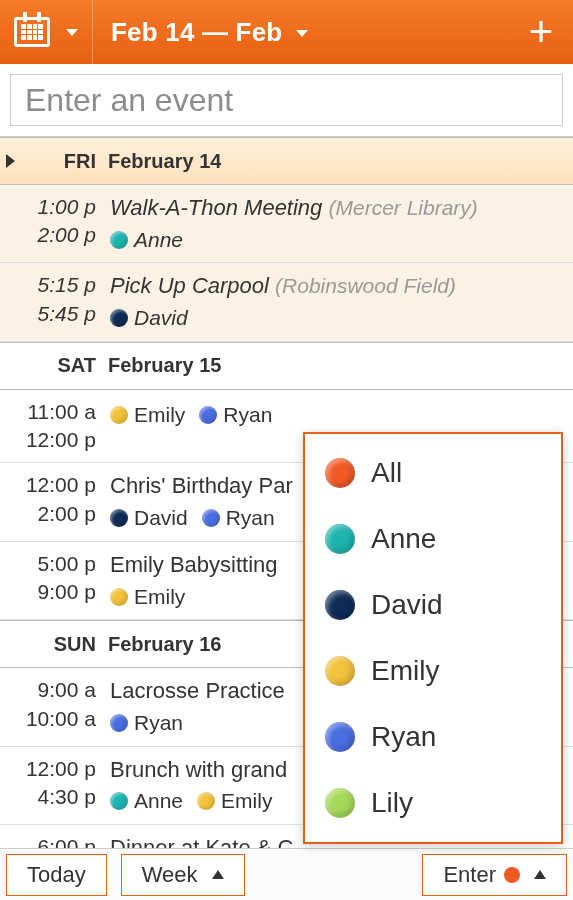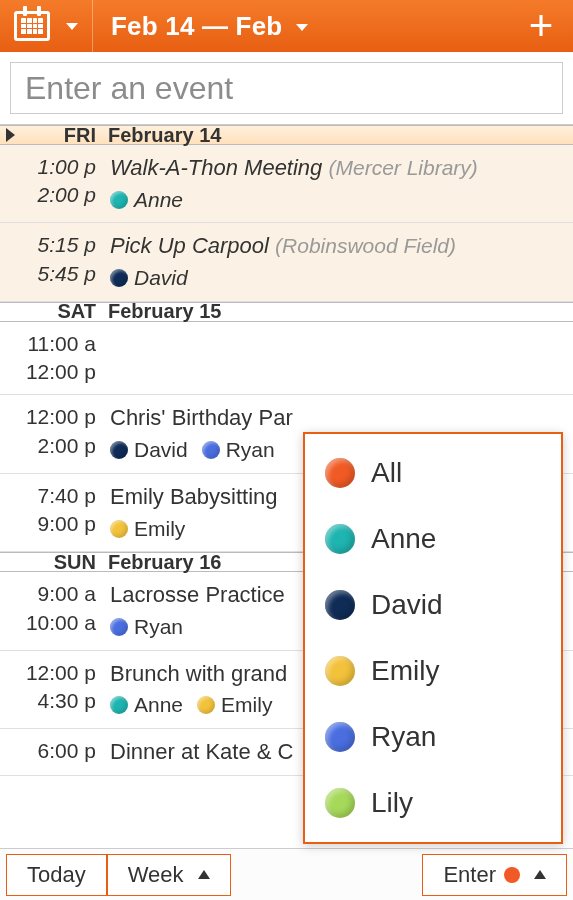"Feb 14 — Feb" .header { height: 52px -> 64px }
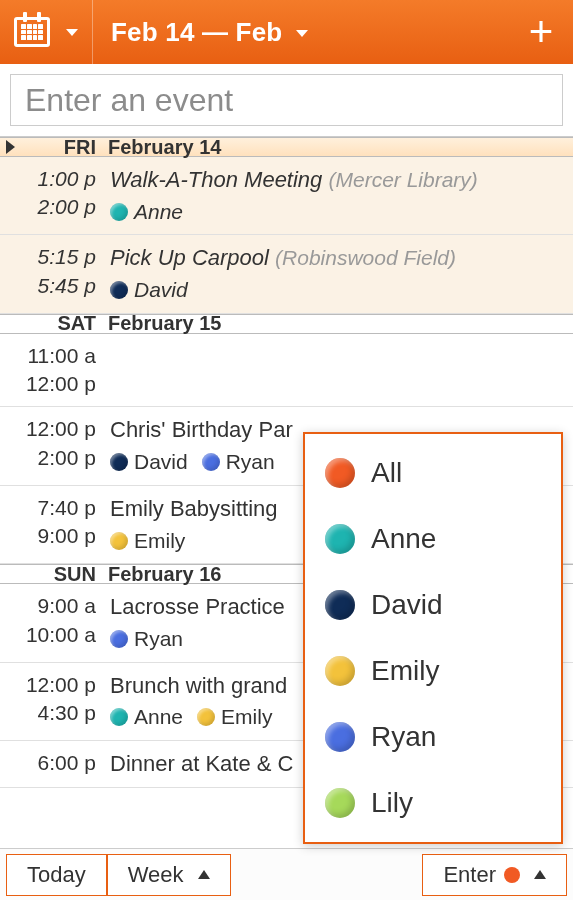"FRI" .day-header { height: 20px -> 48px }
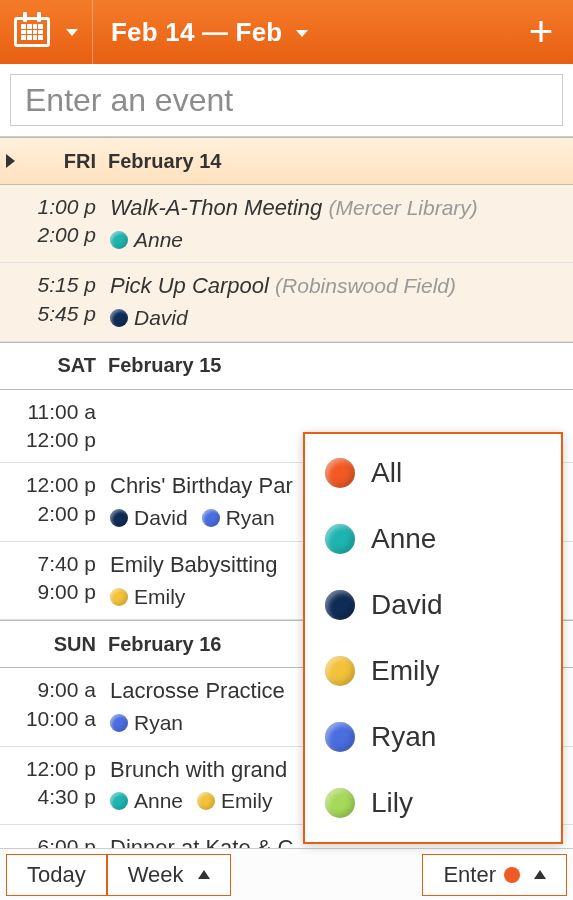"Emily Ryan" div.people { html: none -> <div><span><span></span>Emily</span><span><span></span>Ryan</span></div> }
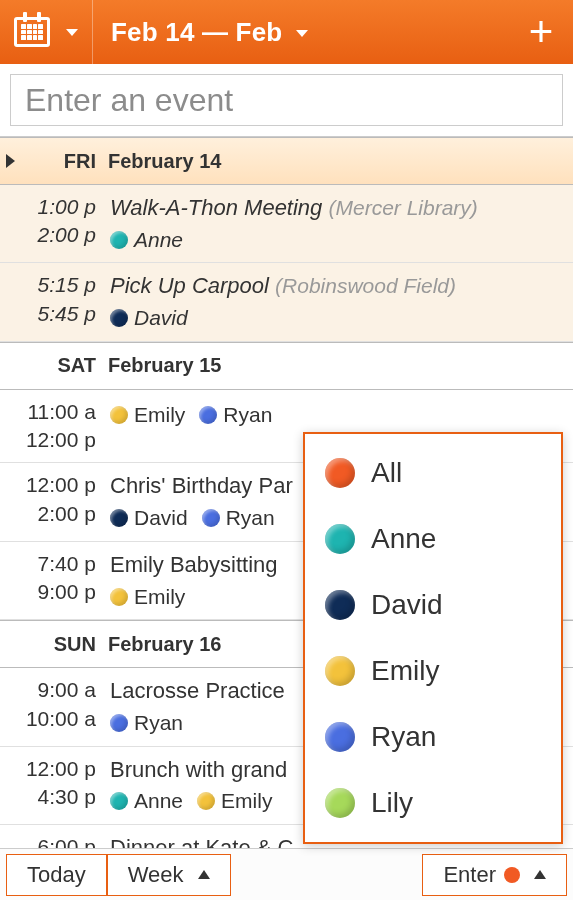"7:40 p" div { text: 7:40 -> 5:00 }
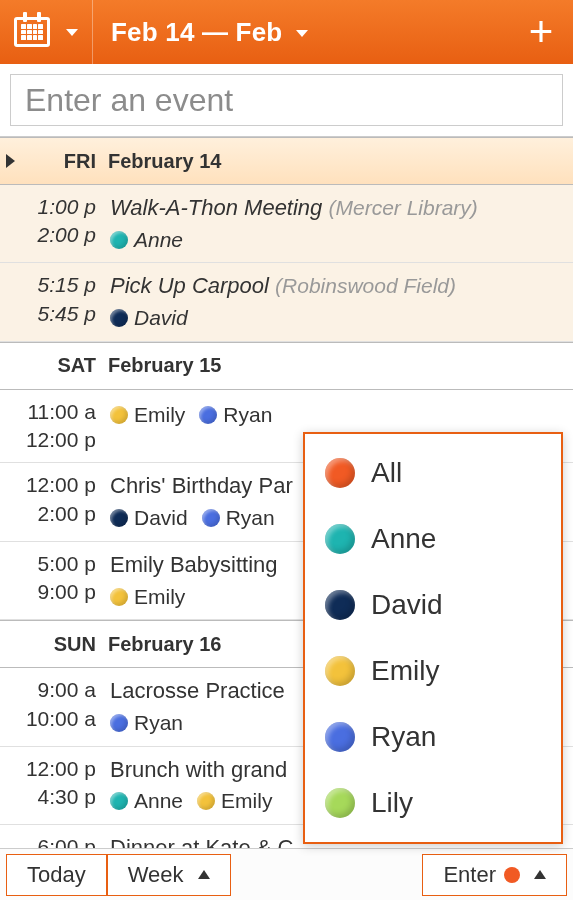"Today" .bottom-bar { gap: none -> 14px }
